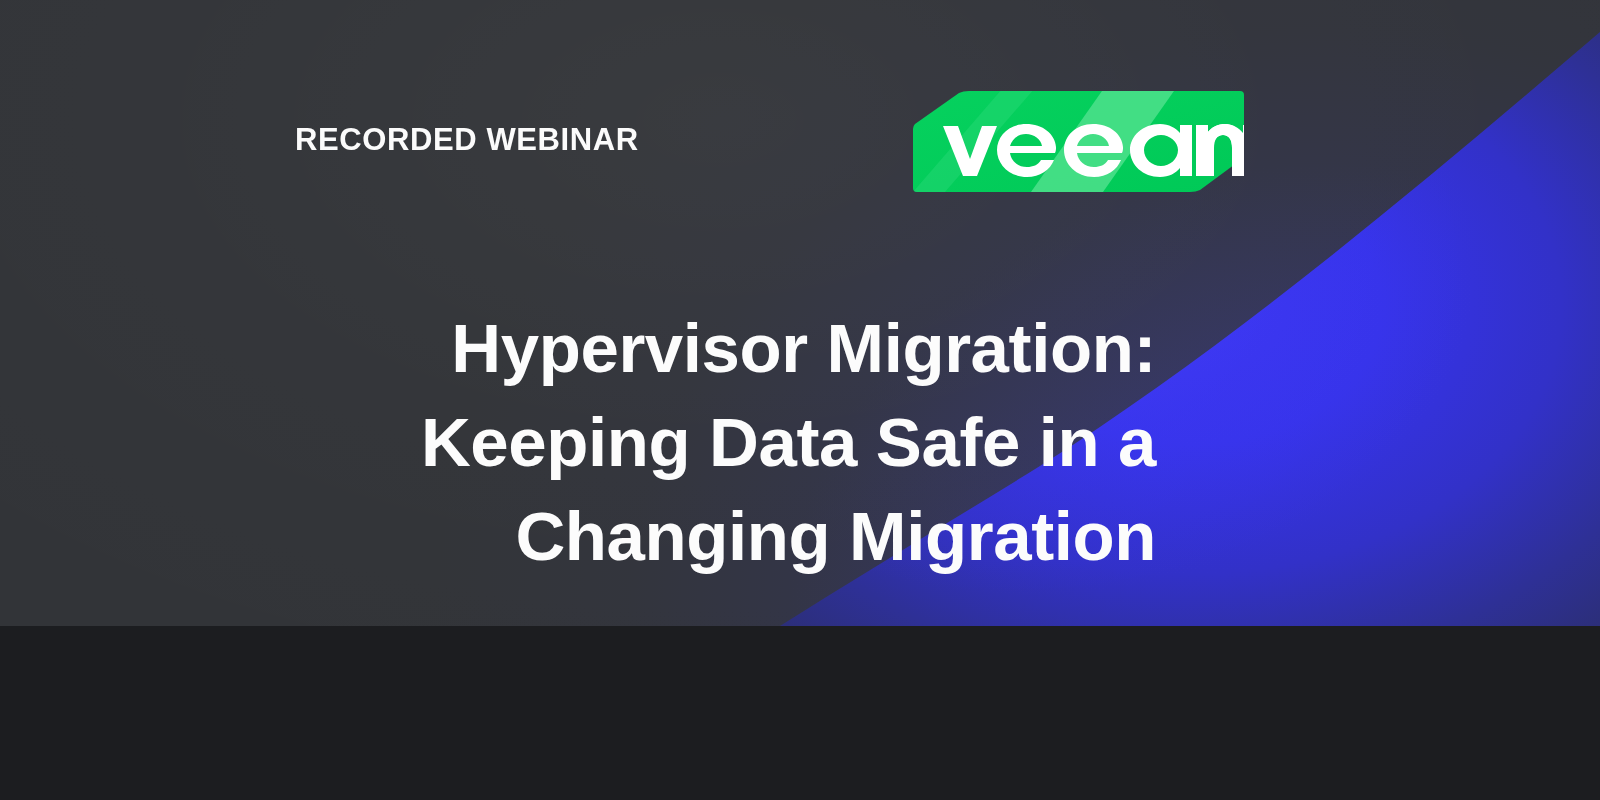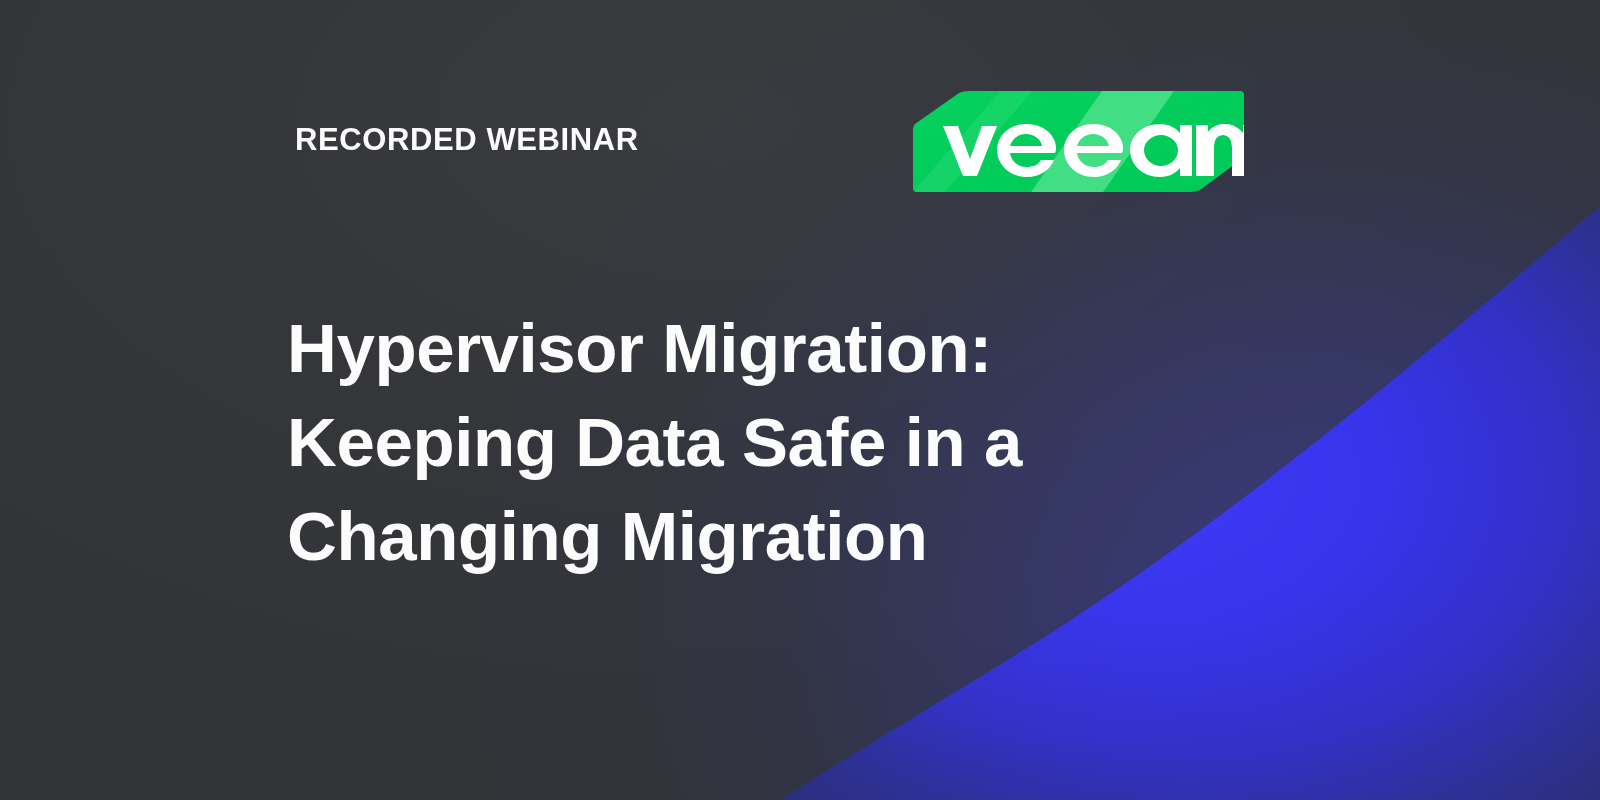"RECORDED WEBINAR" #banner { height: 800px -> 626px }
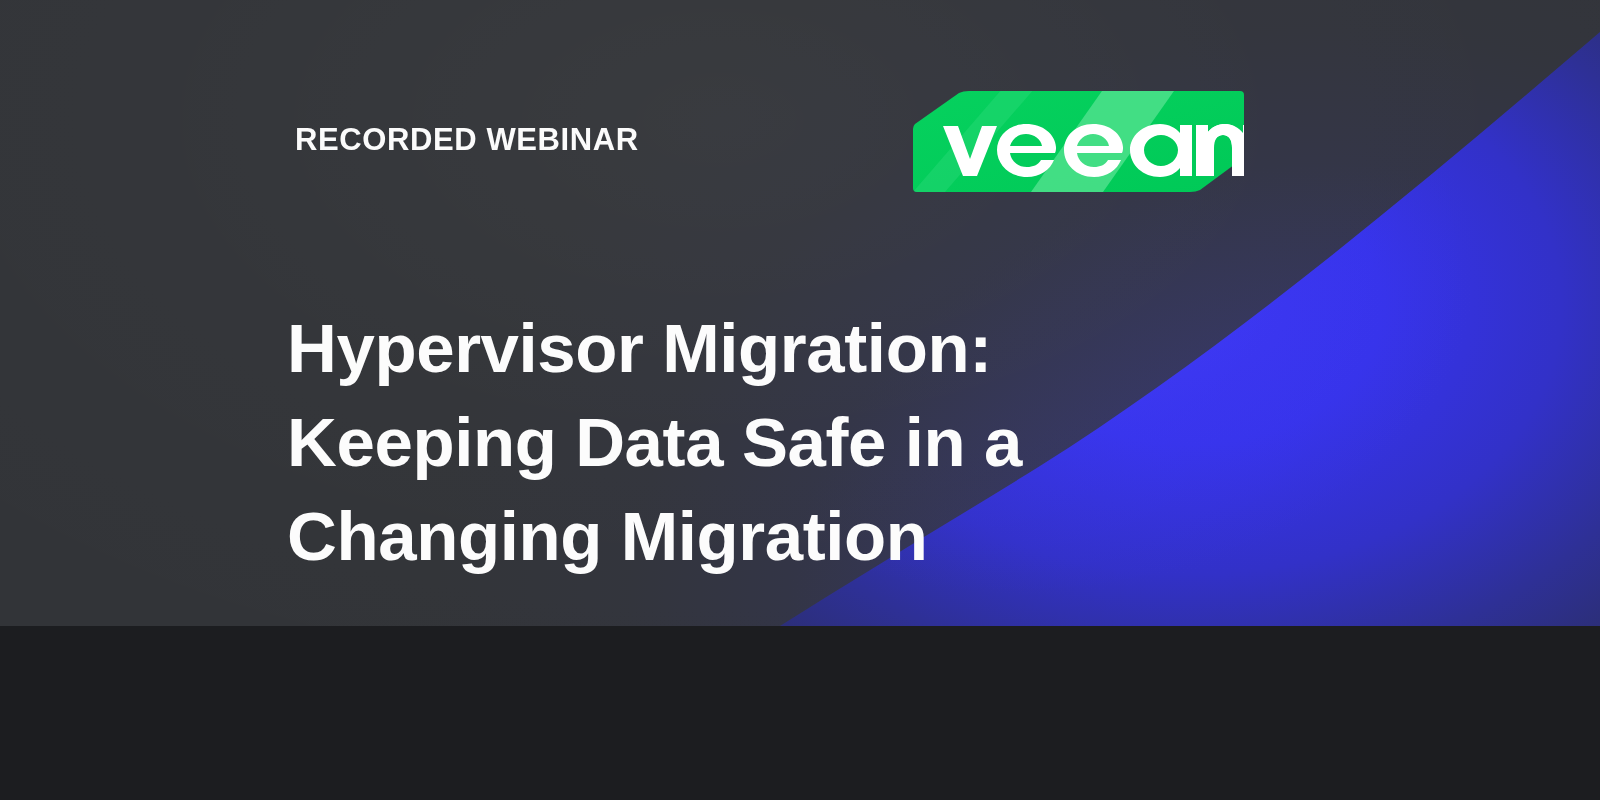"Hypervisor Migration:" .headline { left: 287px -> 296px; text-align: none -> right }
